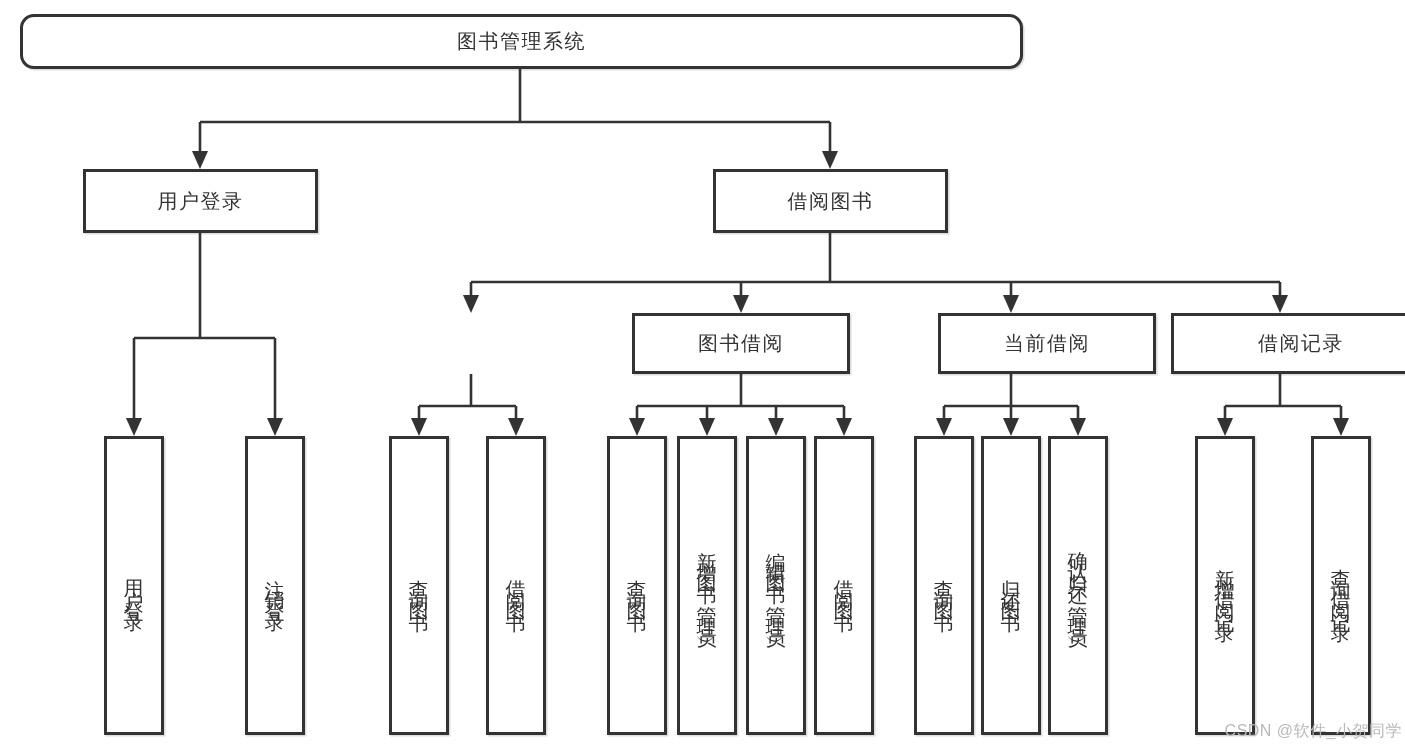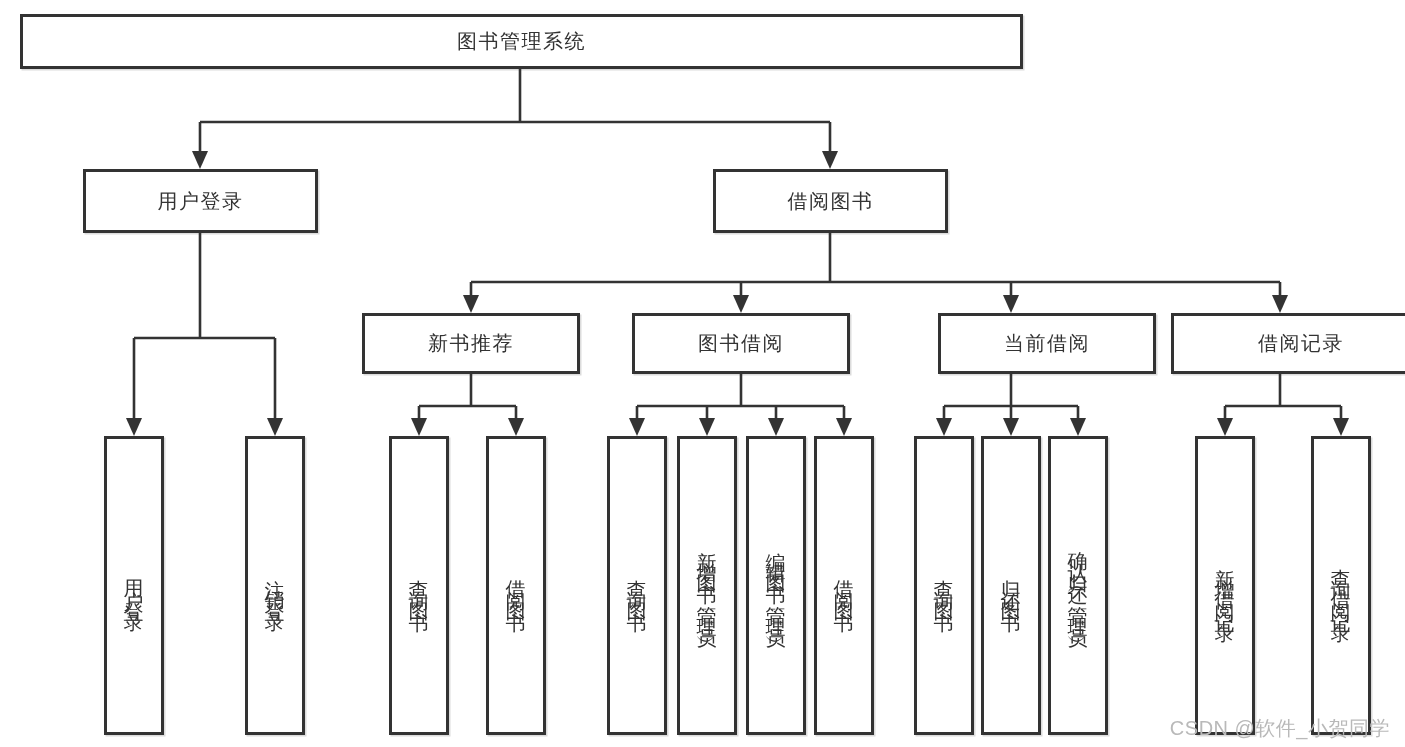"图书管理系统" div.box { border-radius: none -> 14px }
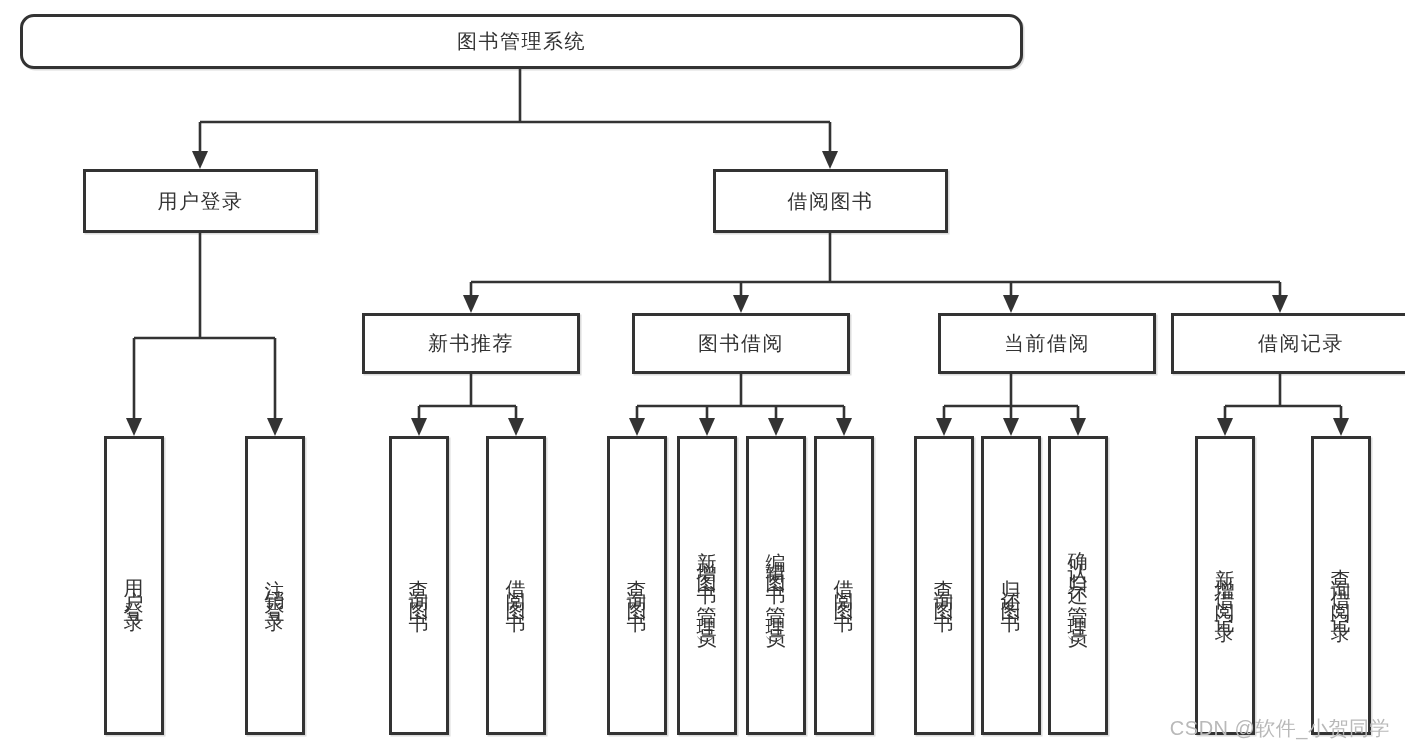"新书推荐" div.box { html: <div> <span>新书推荐</span> </div> -> none }
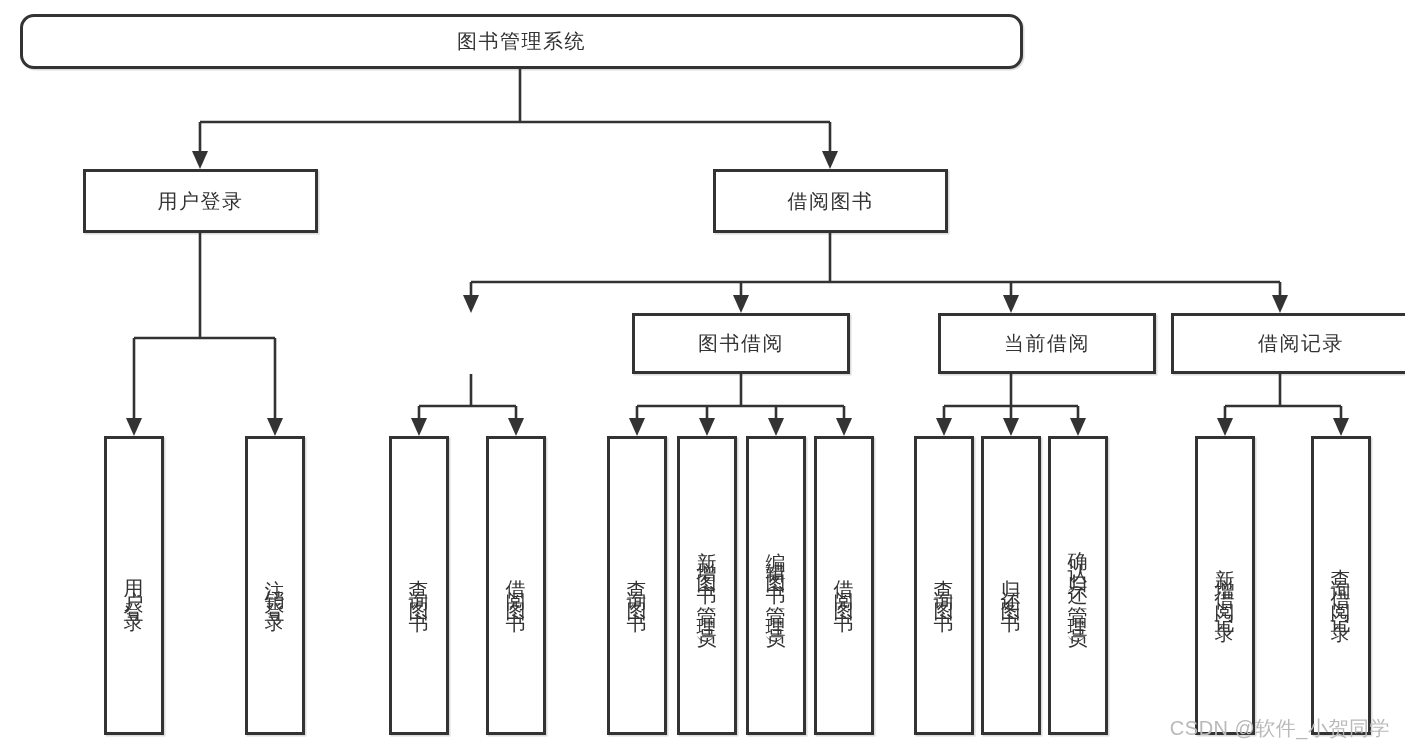"CSDN @软件_小贺同学" .watermark { font-size: 20px -> 16px; right: 15px -> 3px }
